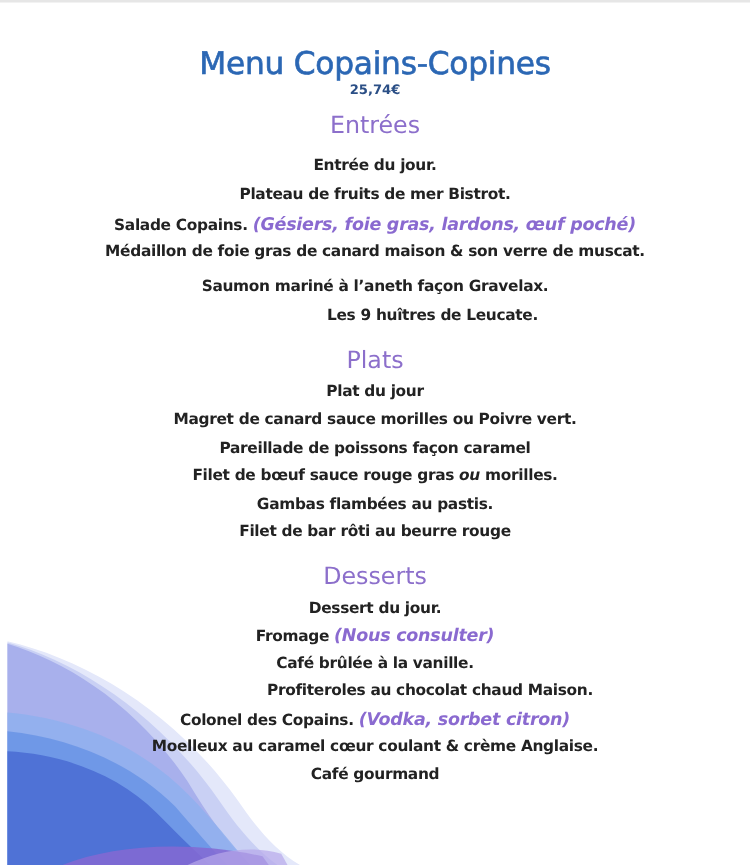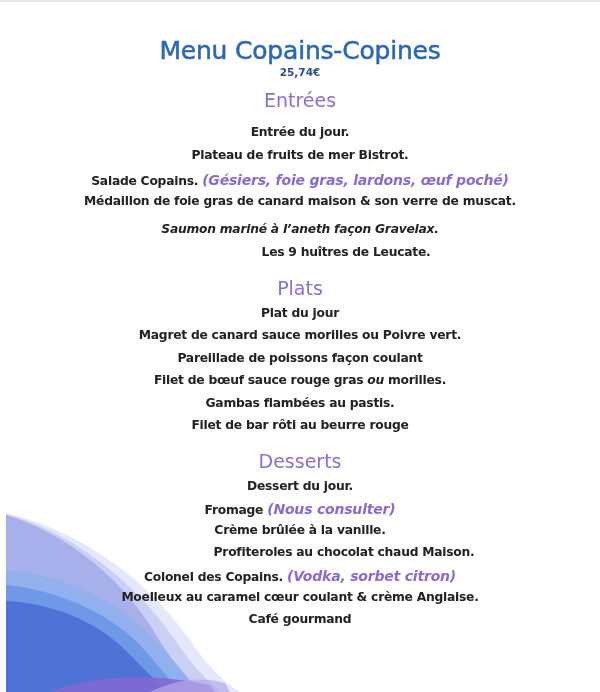"Saumon mariné à l’aneth façon" div.line { font-style: italic -> none }
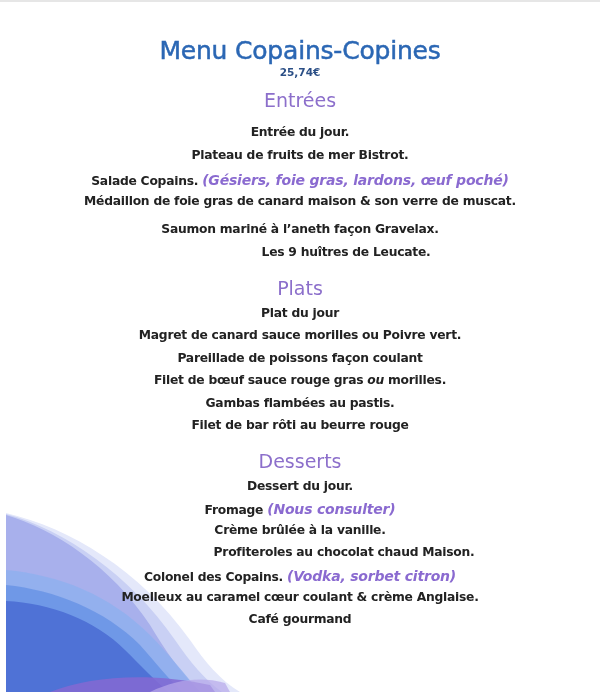"Pareillade de poissons façon coulant" div.line { text: coulant -> caramel }
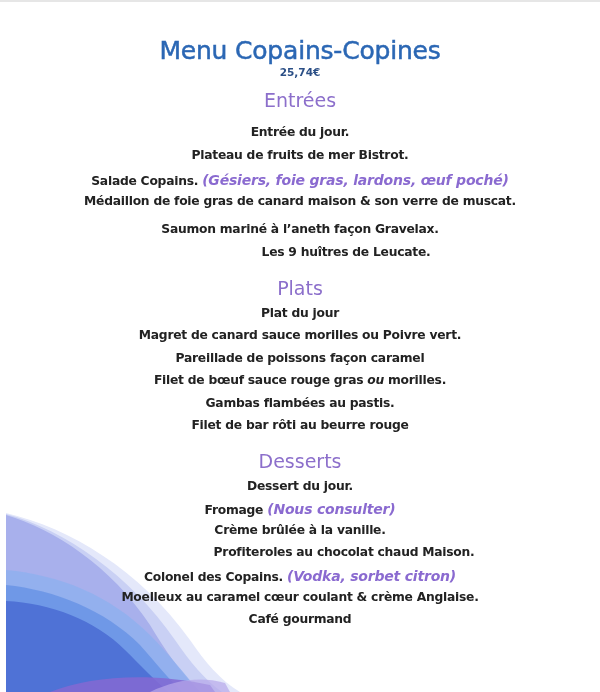"Crème brûlée à la vanille." div.line { text: Crème -> Café }
